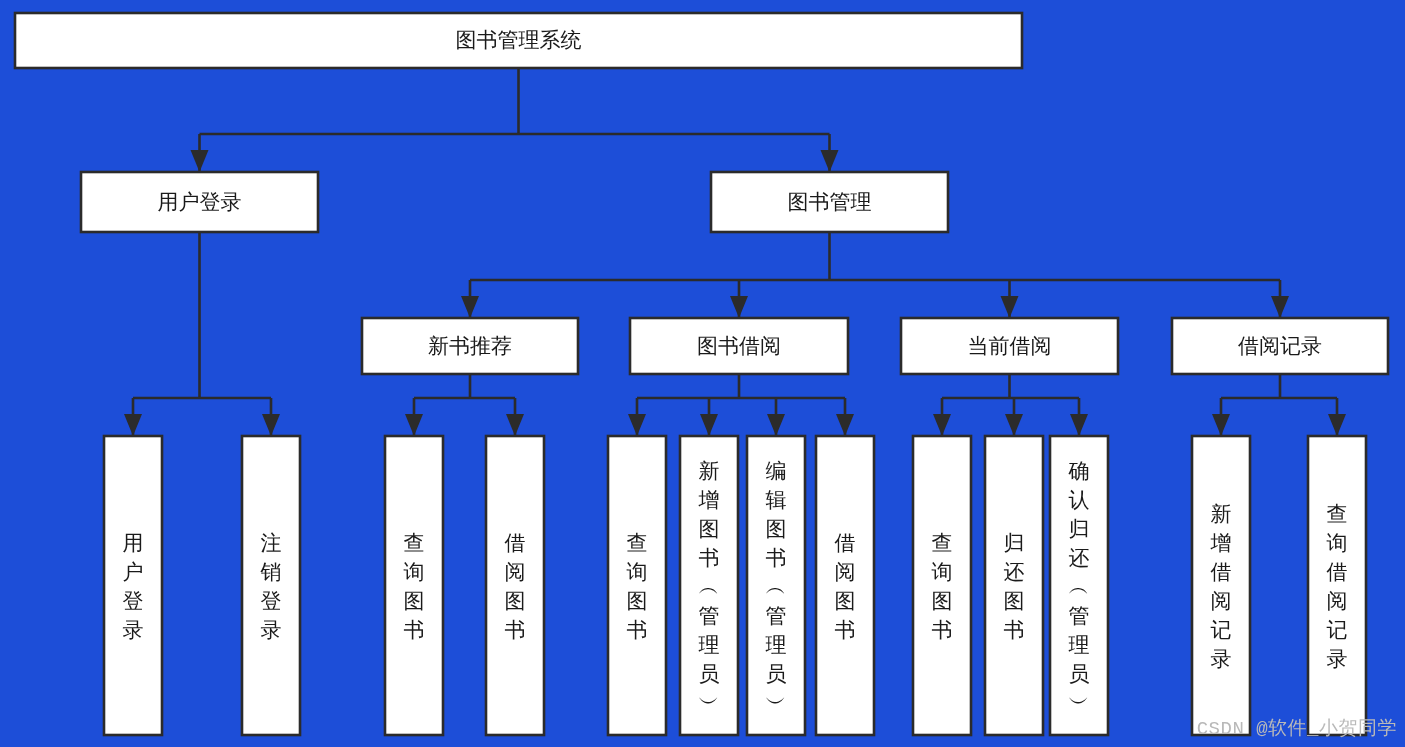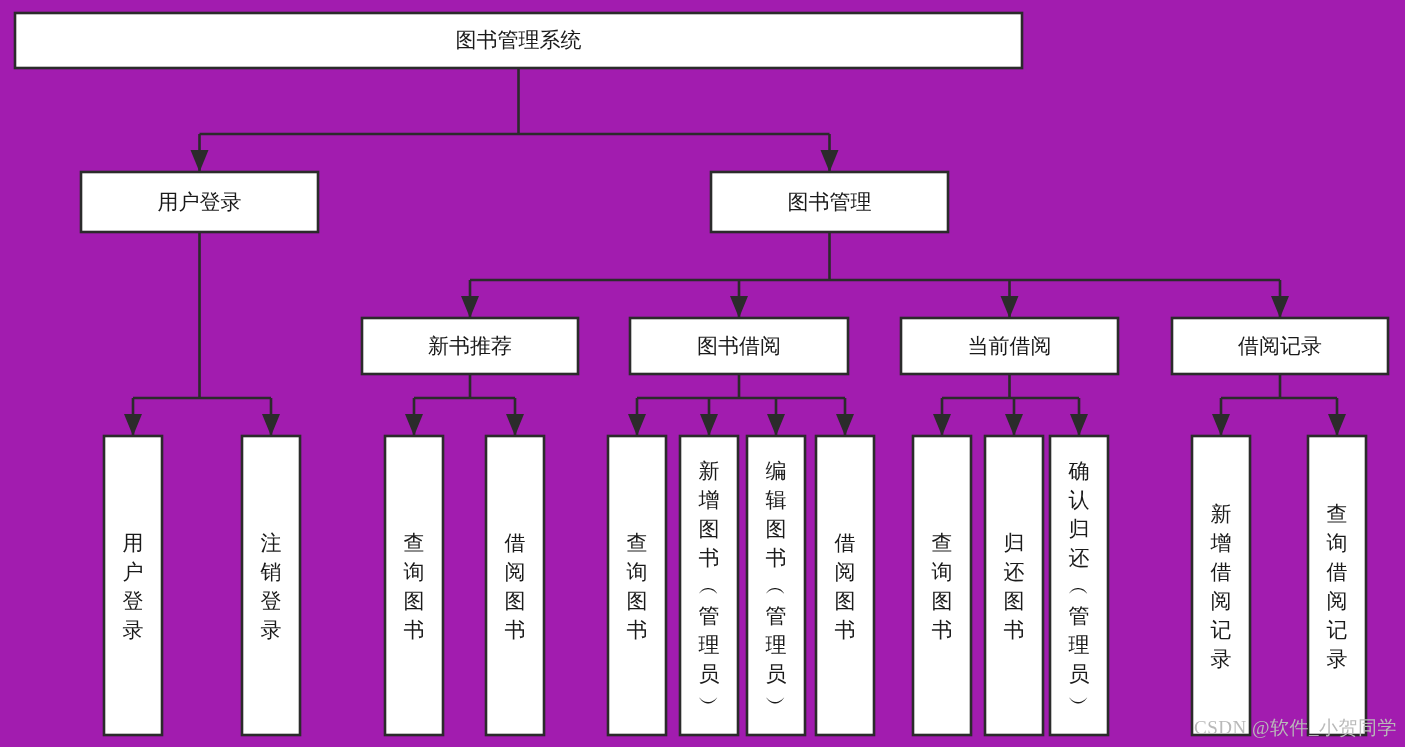"图书管理系统" #diagram-root { background: #a21caf -> #1d4ed8 }
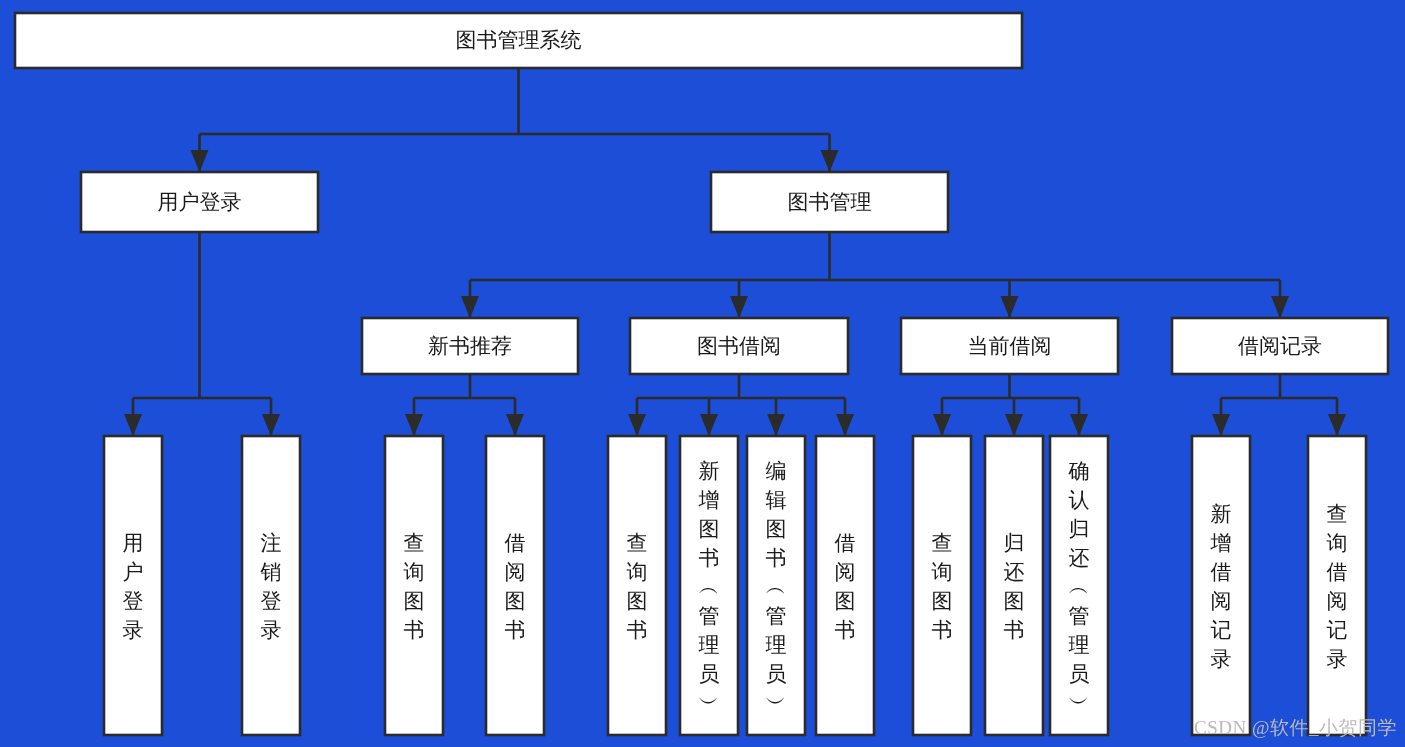"CSDN @软件_小贺同学" .watermark { font-family: Liberation Serif, serif -> Liberation Mono, monospace }
